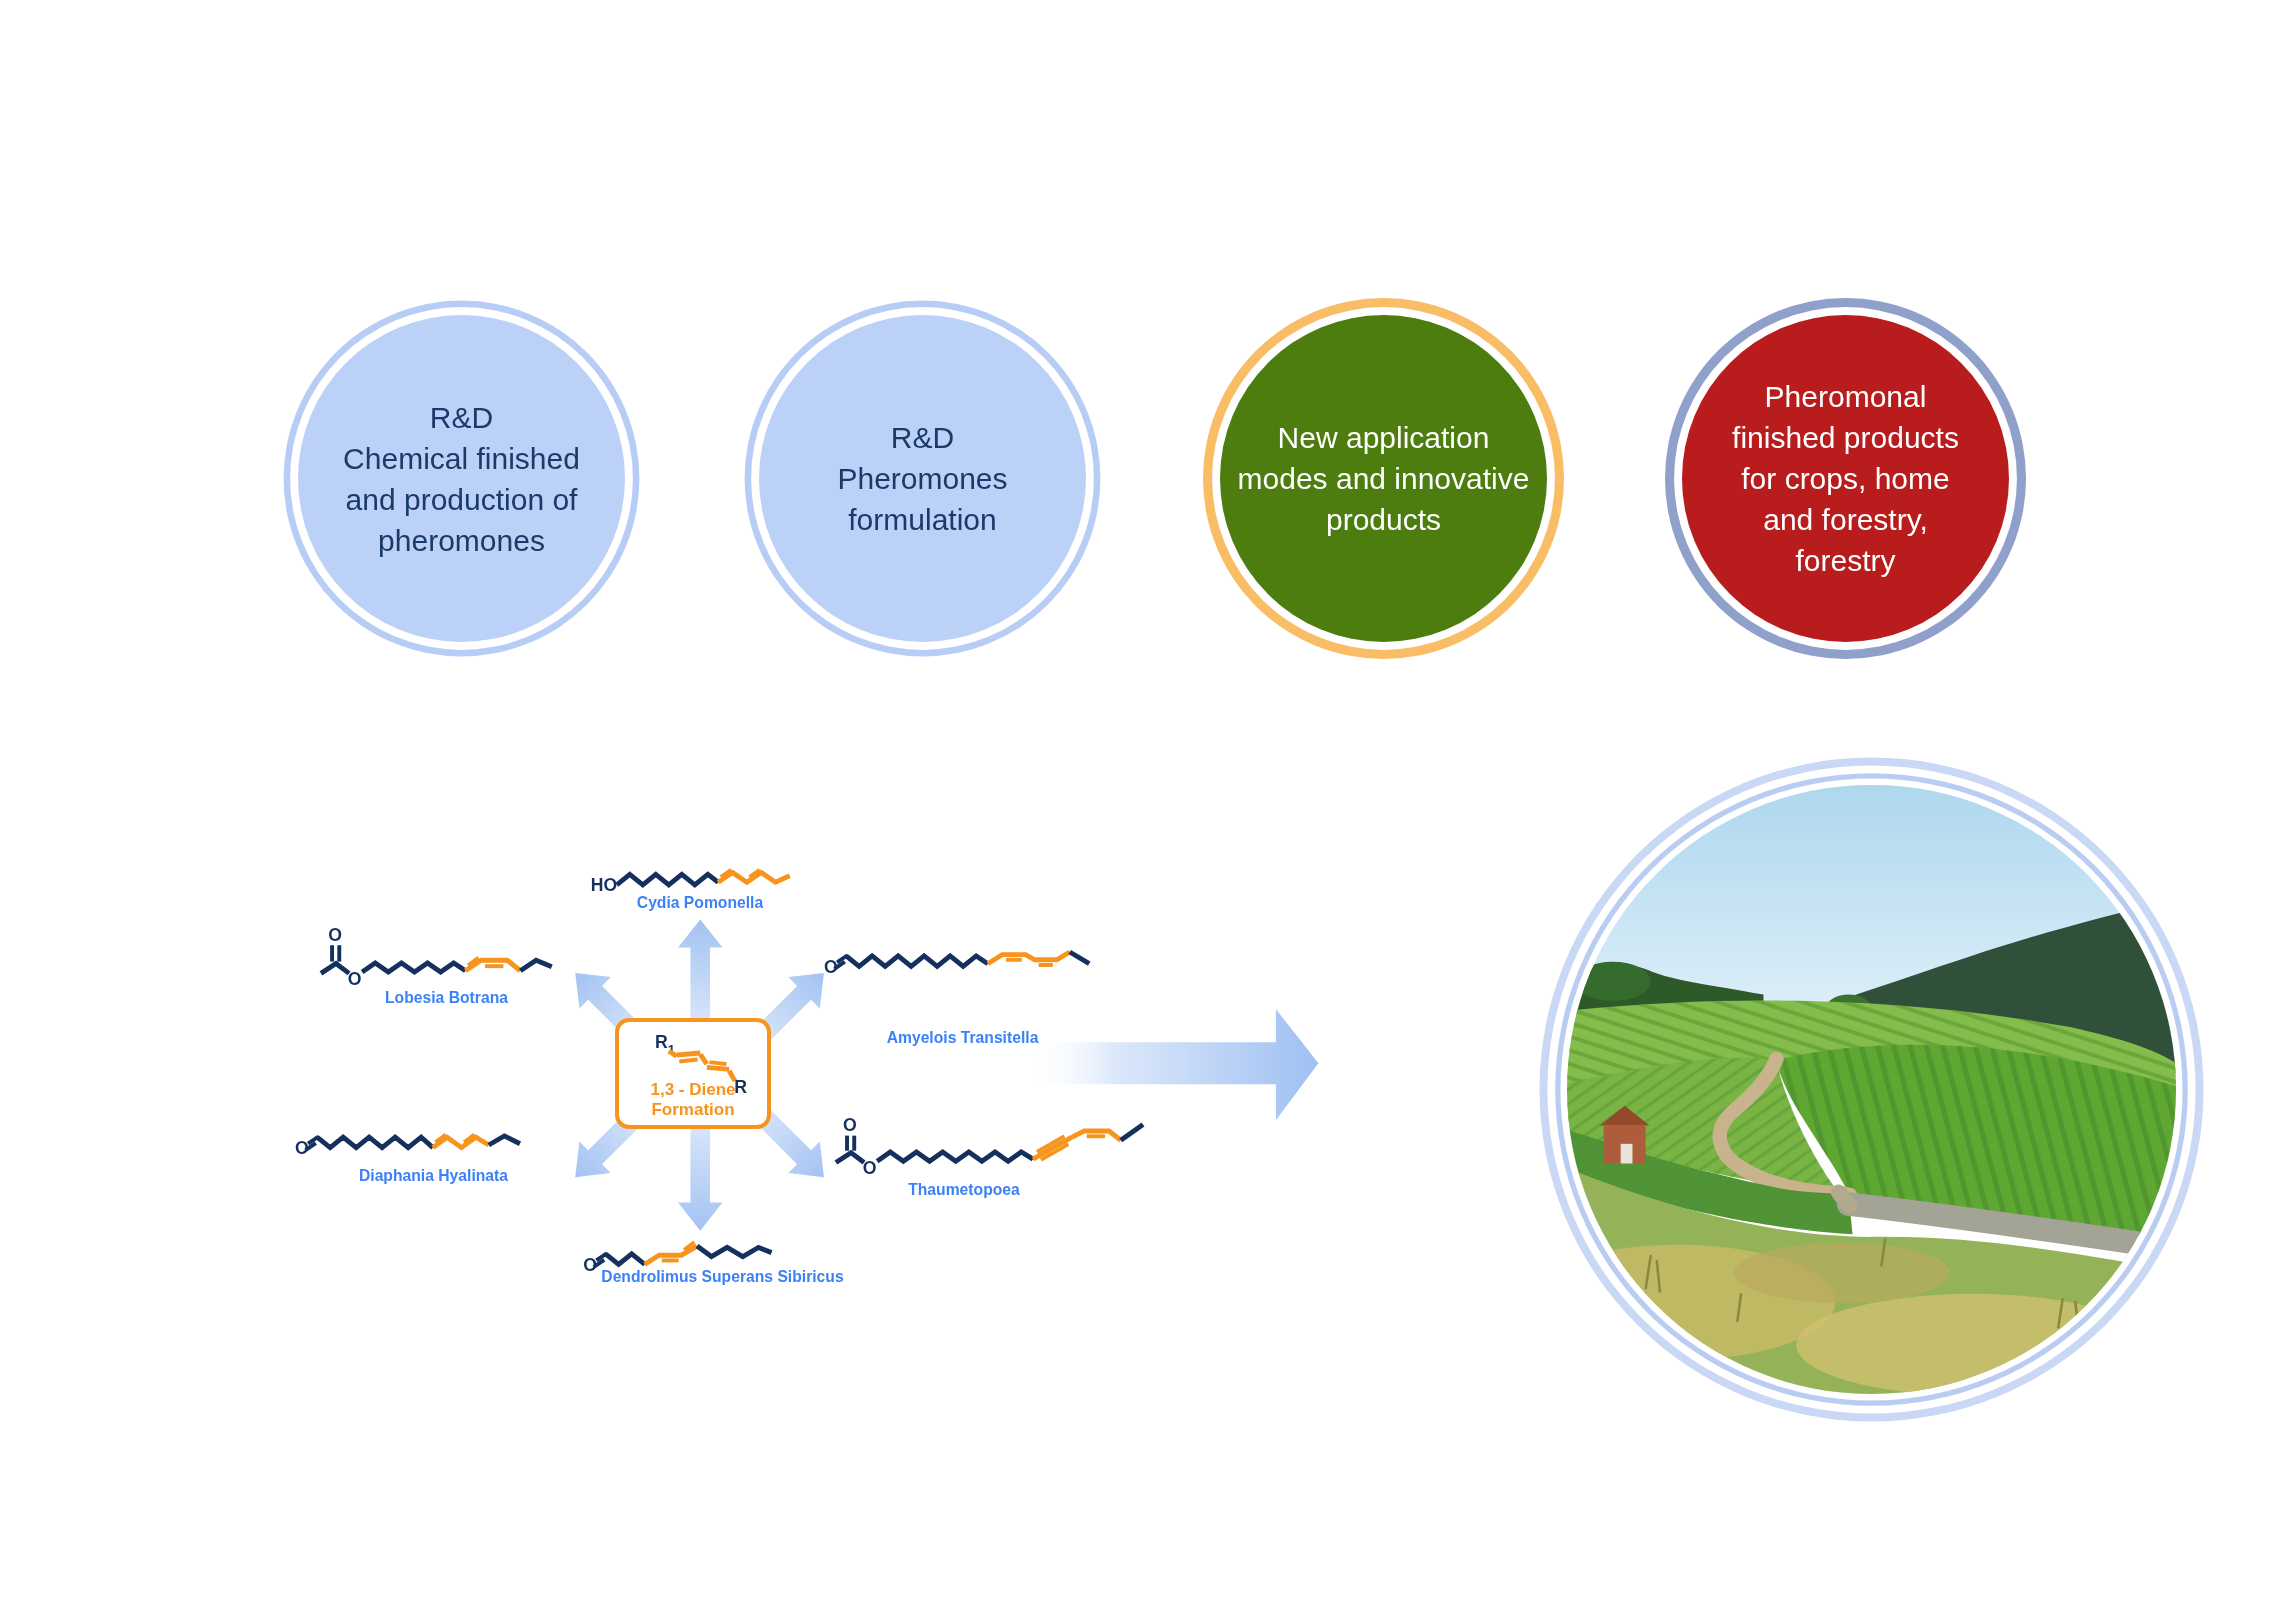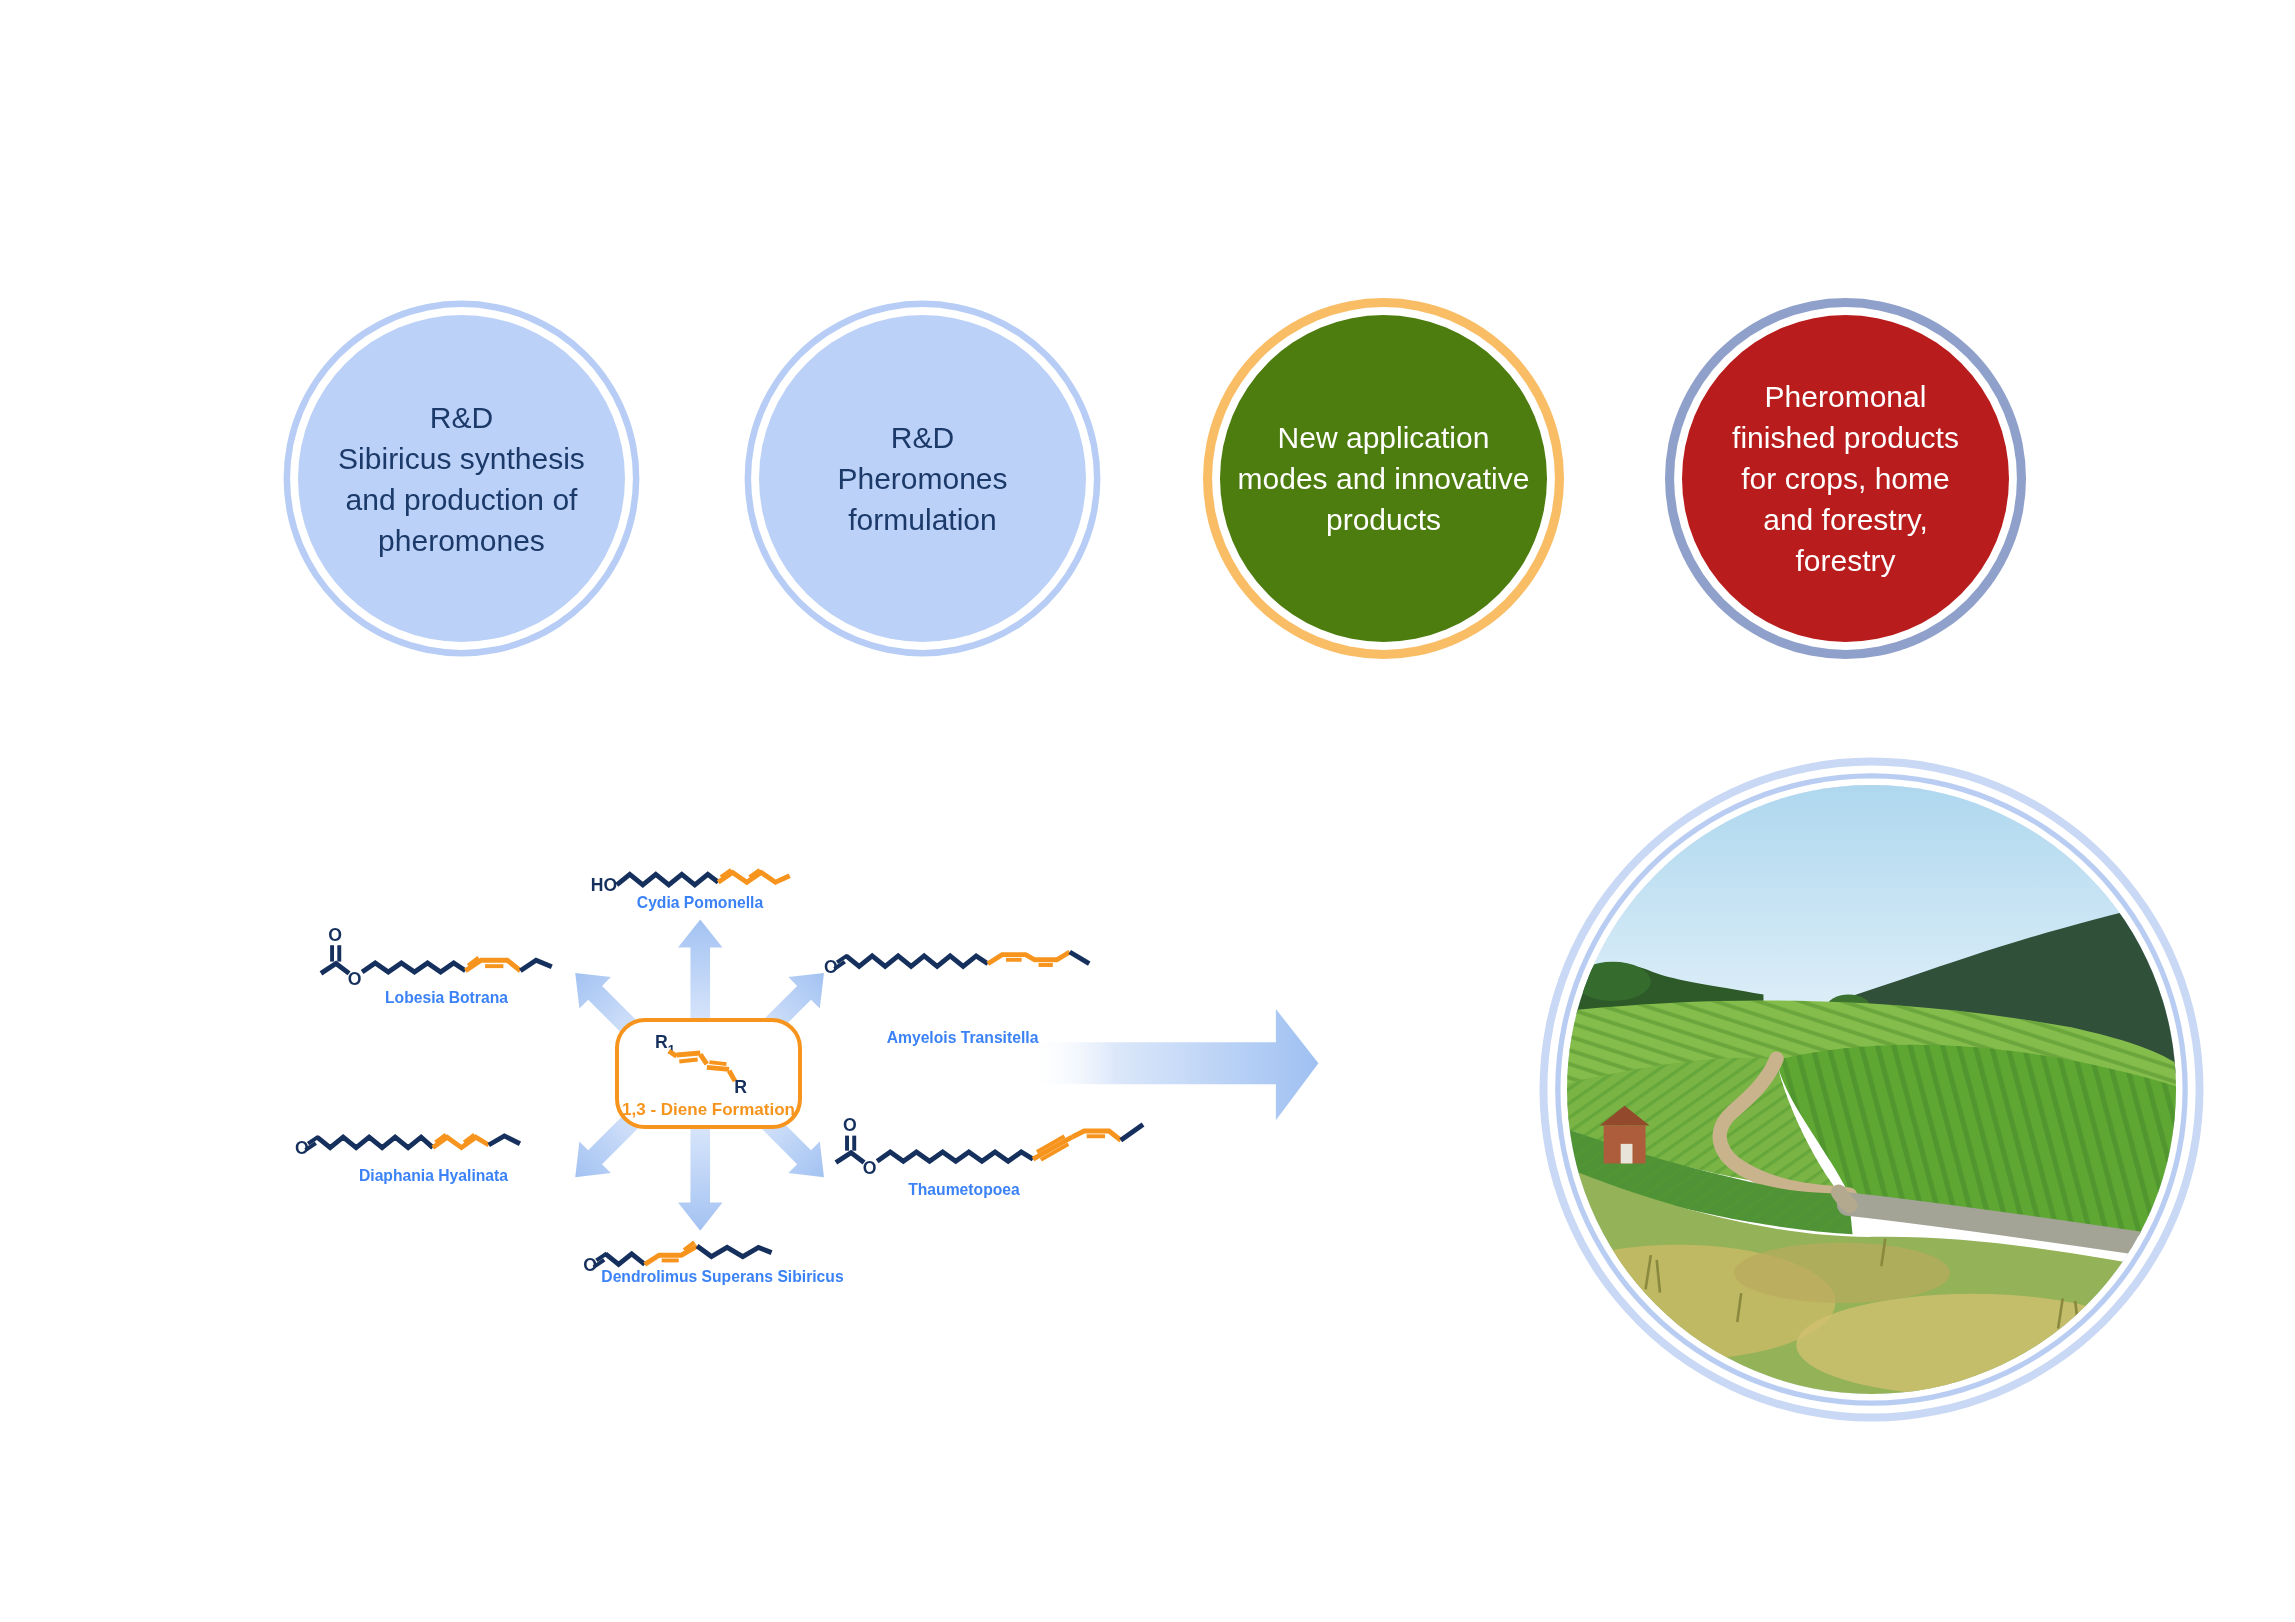"Sibiricus synthesis" div { text: Sibiricus synthesis -> Chemical finished }
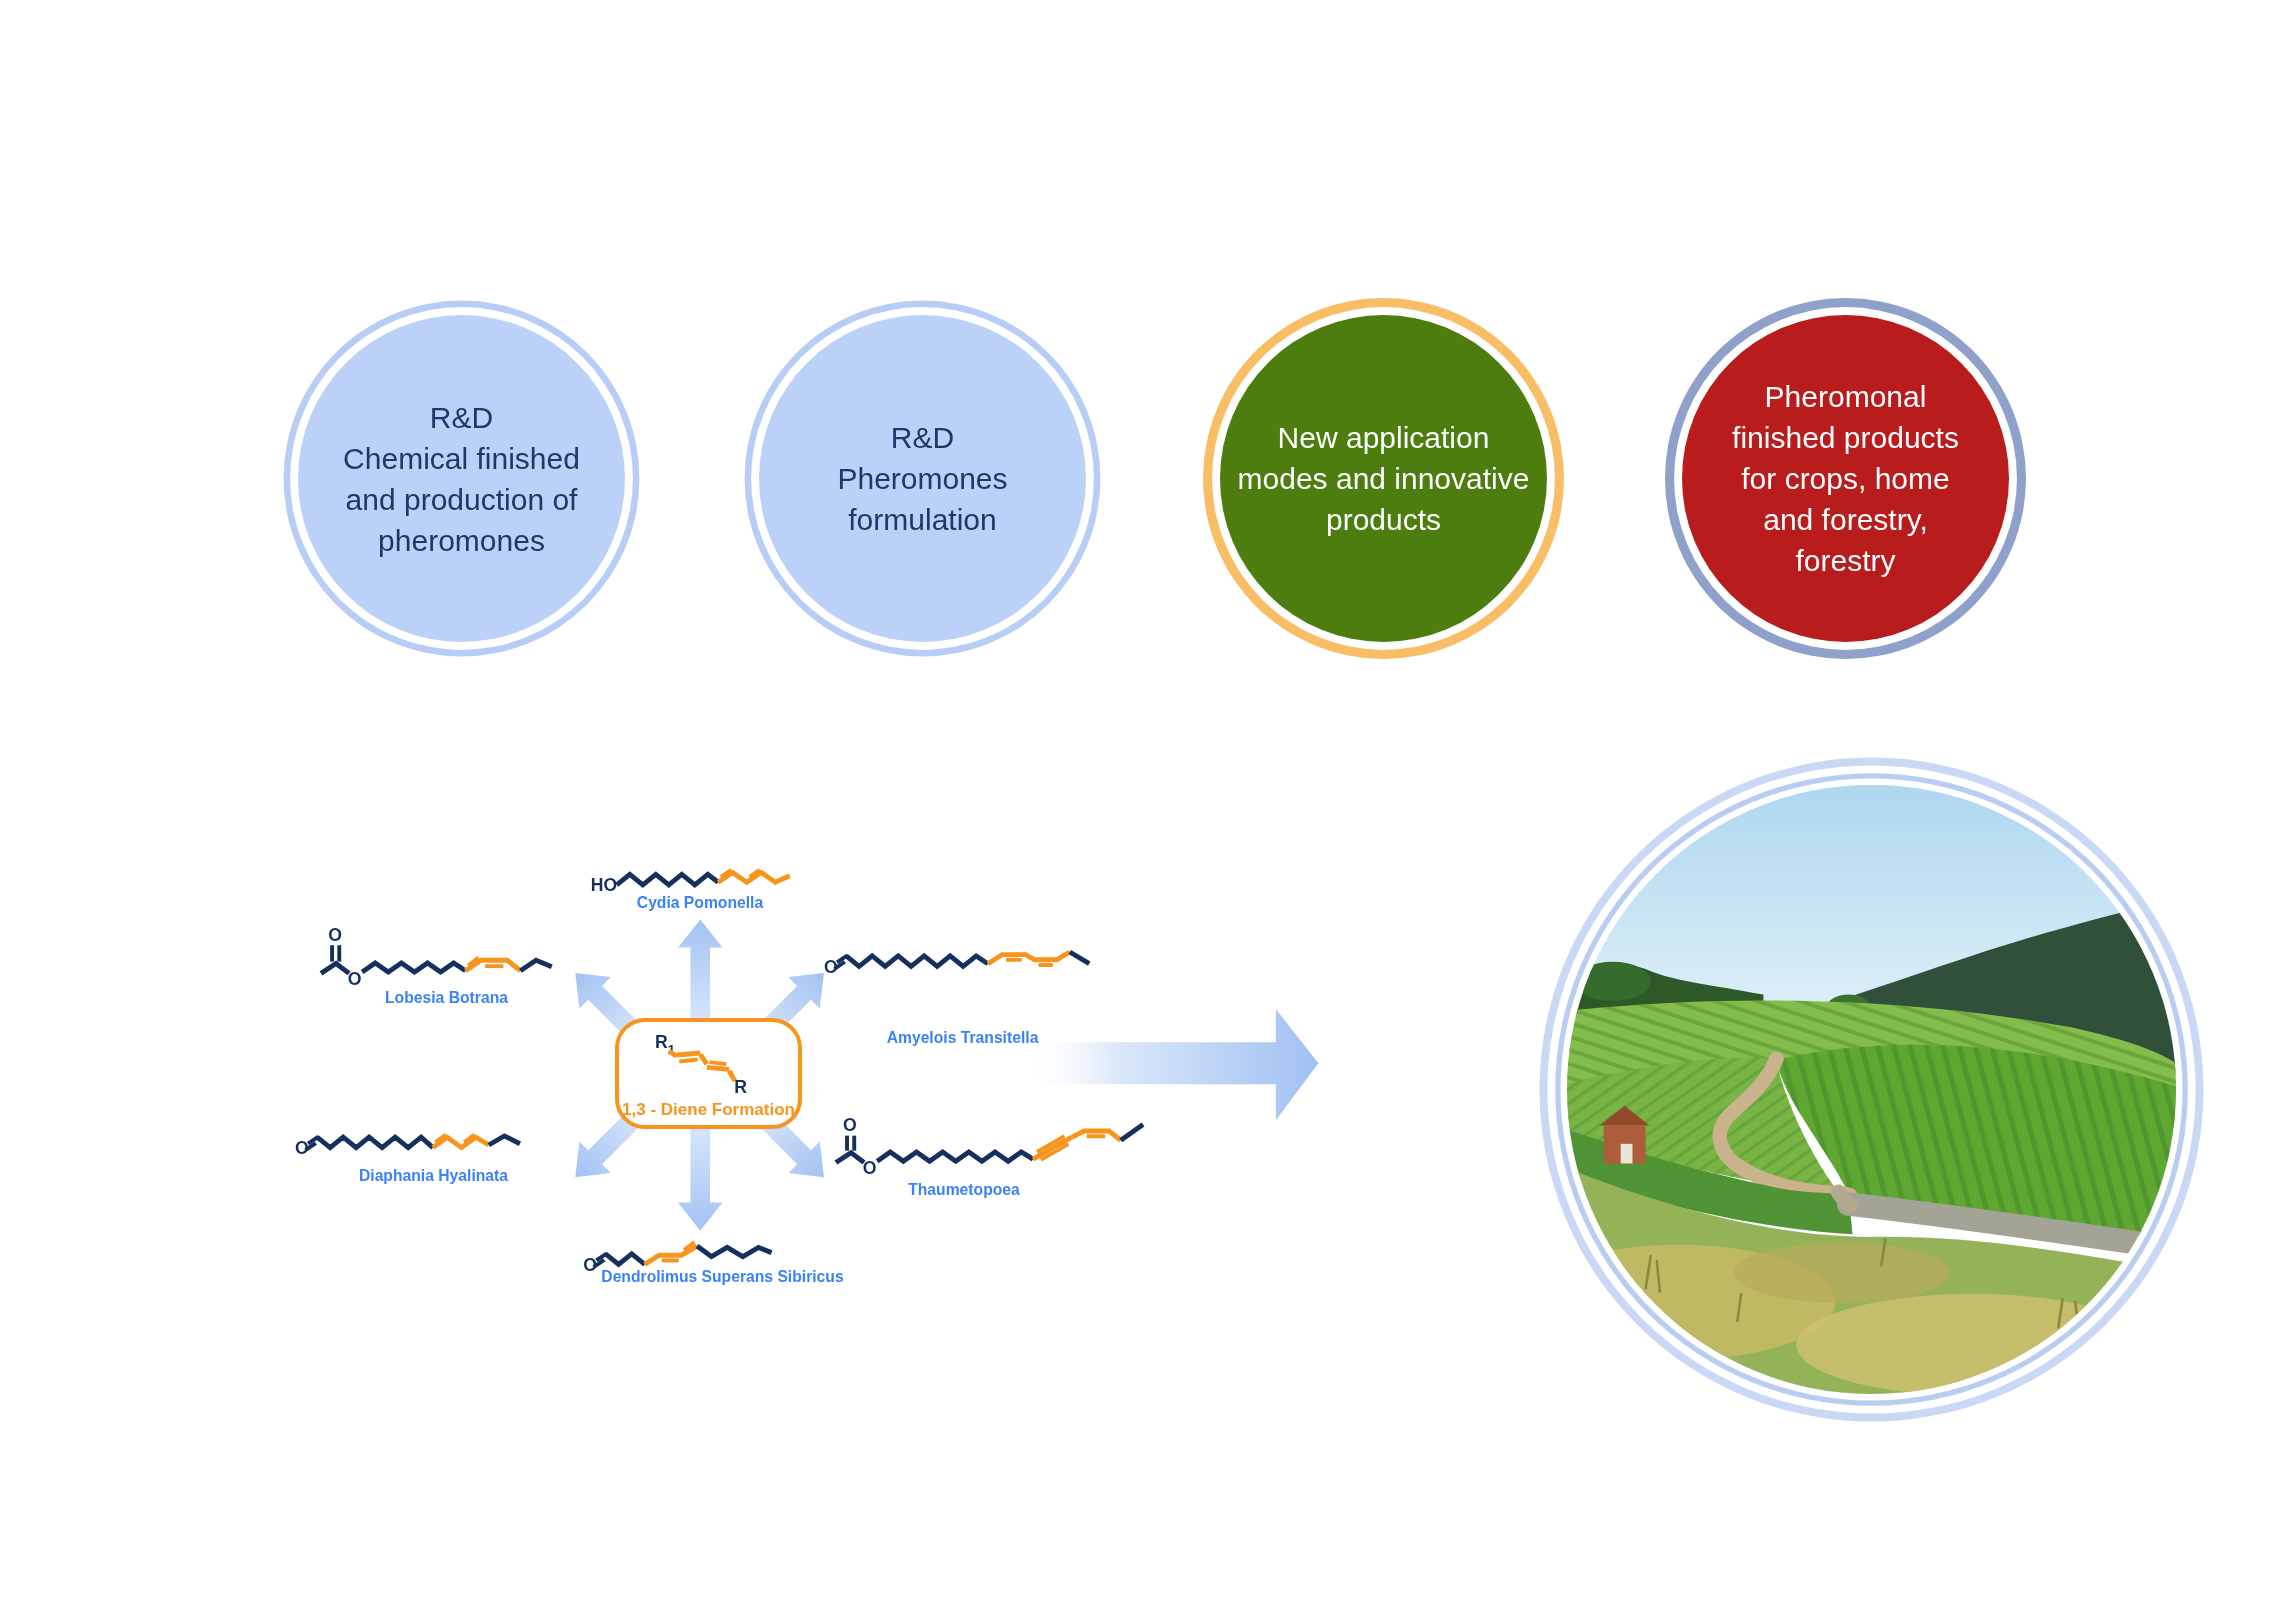"R1" .diene-box { border-radius: 30px -> 14px; width: 187px -> 156px }
